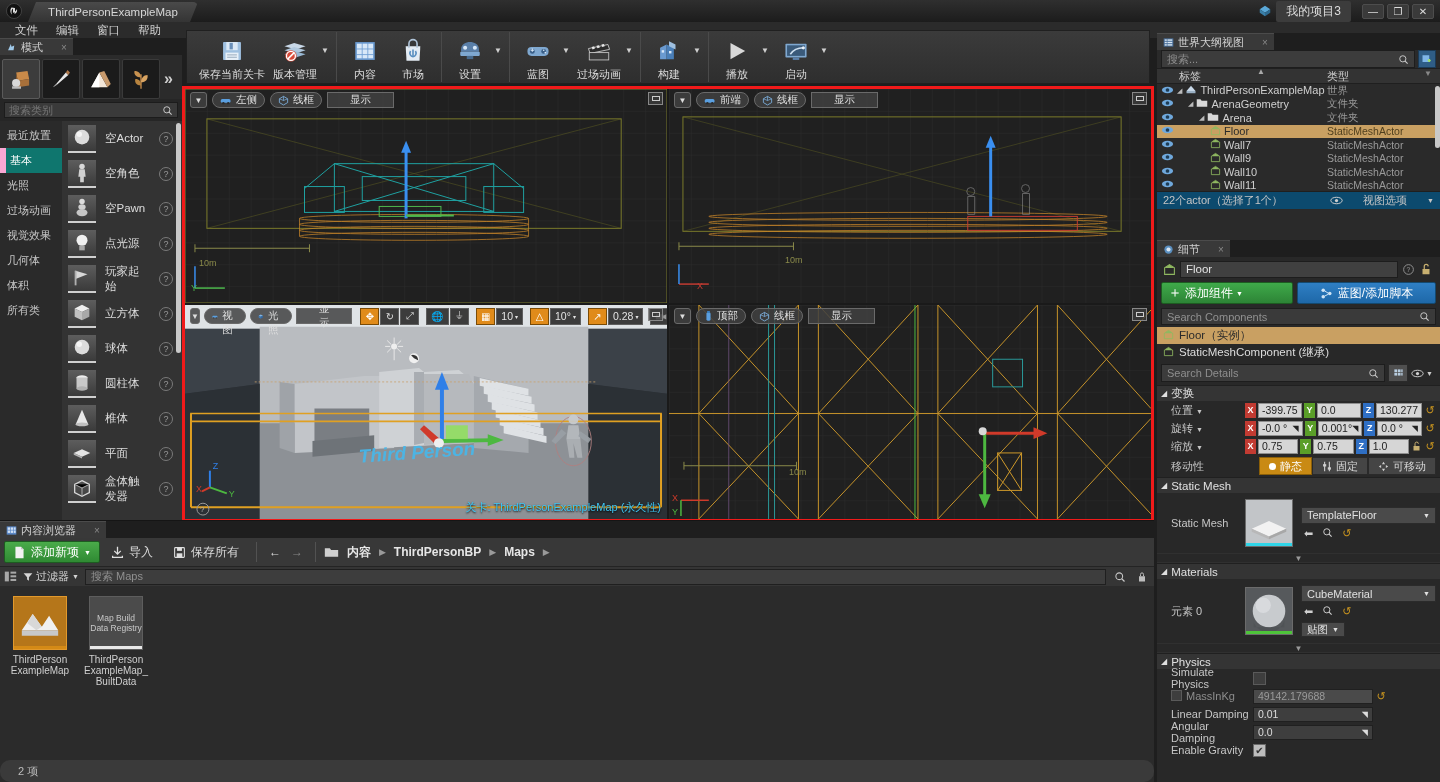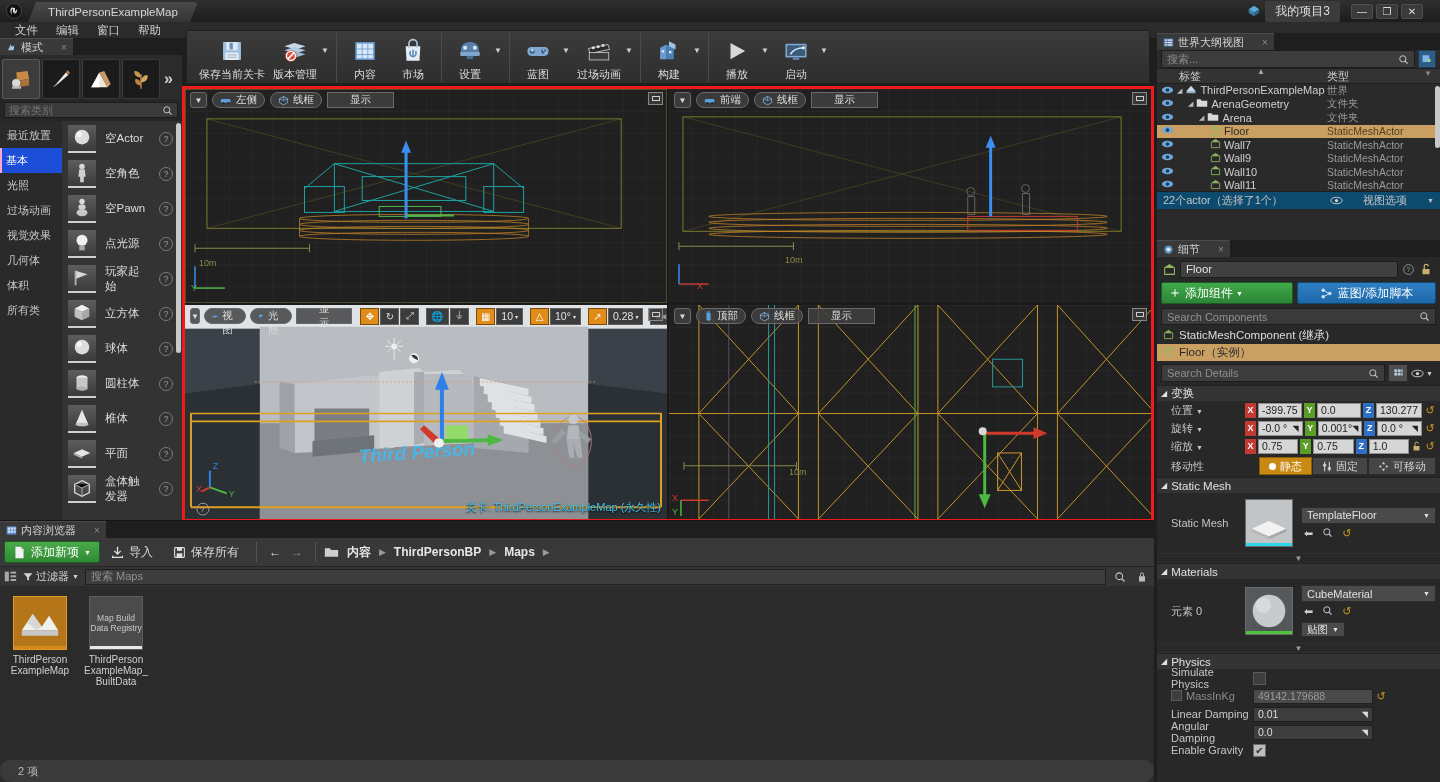"我的项目3" .tb-right { padding-right: 17px -> 6px }
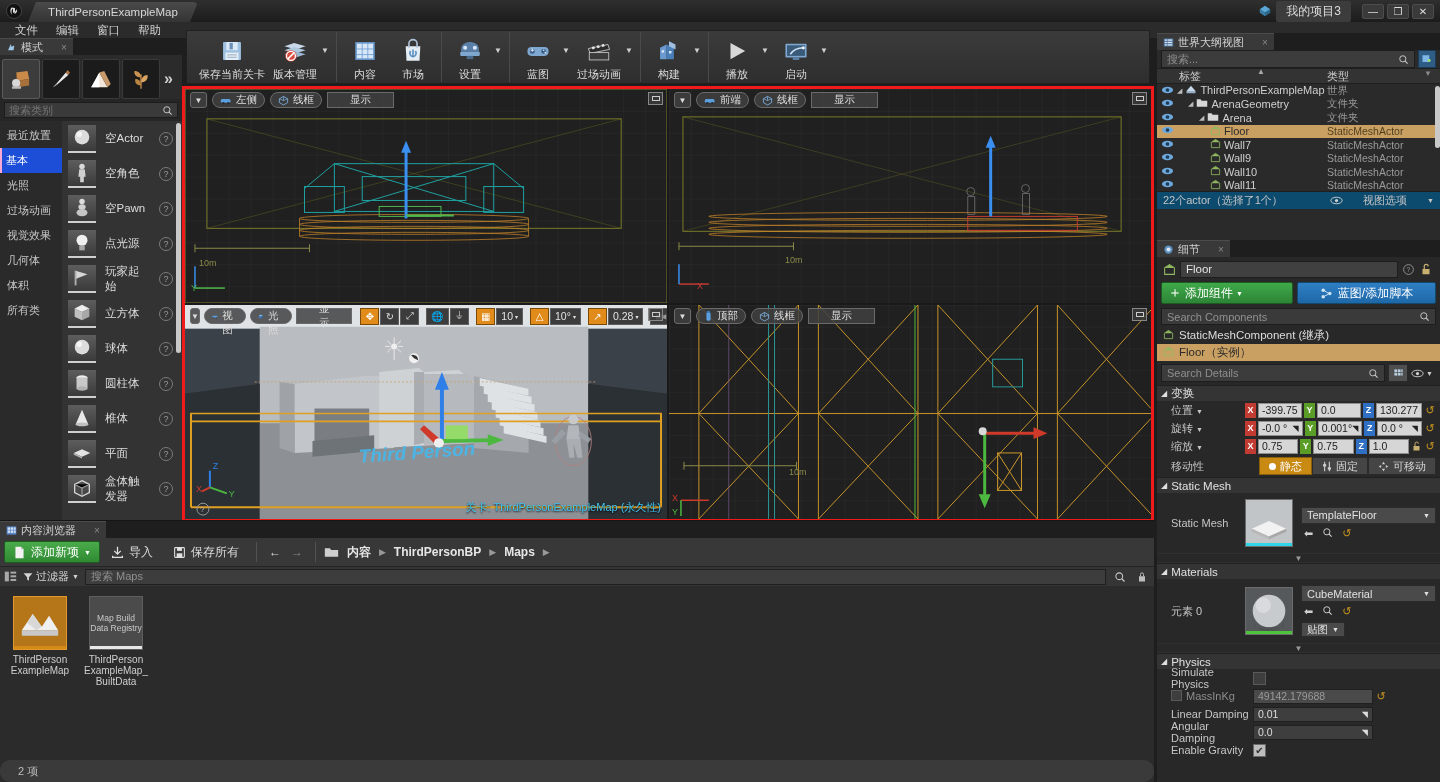"基本" .cat.sel { background: #1d4ed8 -> #0f766e; border-left: 2px solid #f9a8d4 -> 6px solid #f9a8d4 }
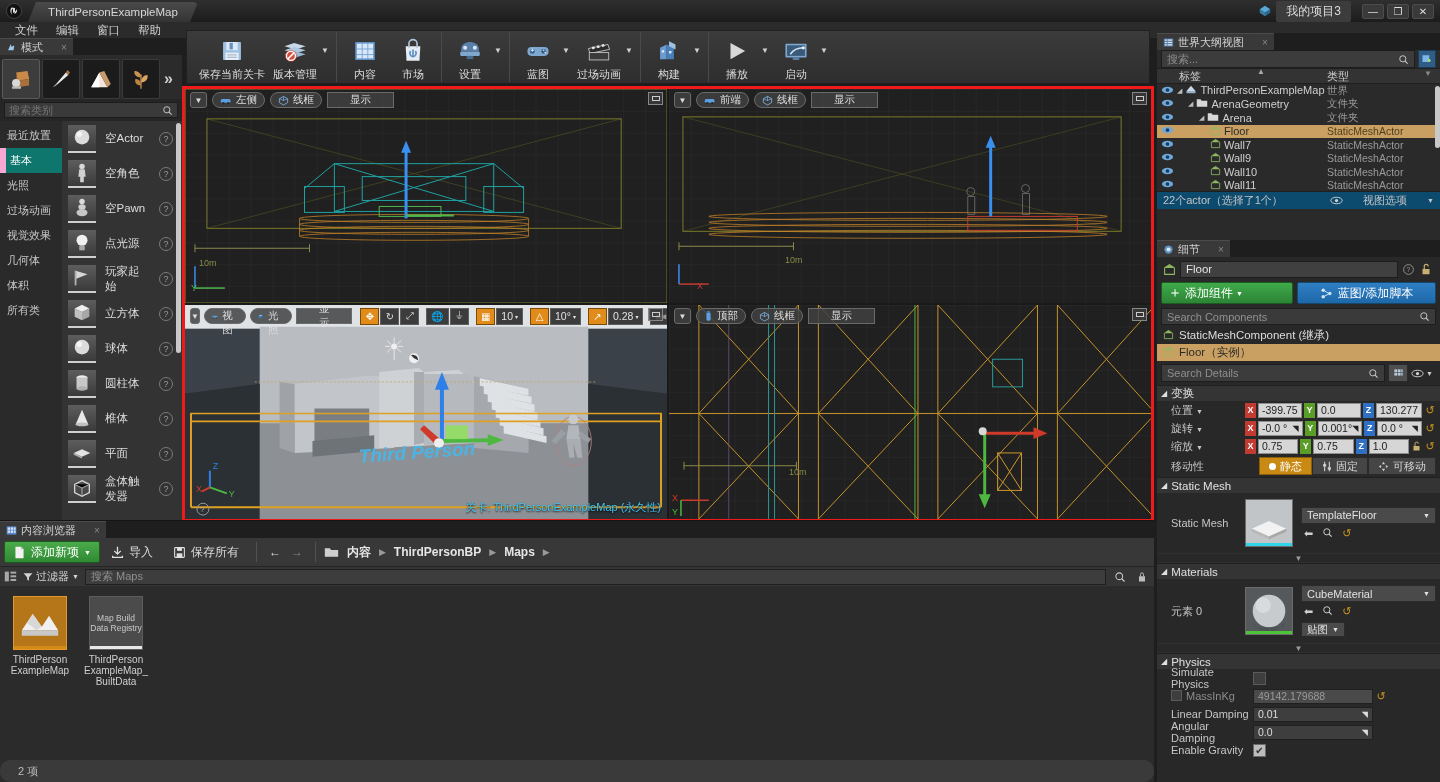"StaticMeshComponent (继承)" div.comp-row { order: before "Floor（实例）" -> after "Floor（实例）" }
